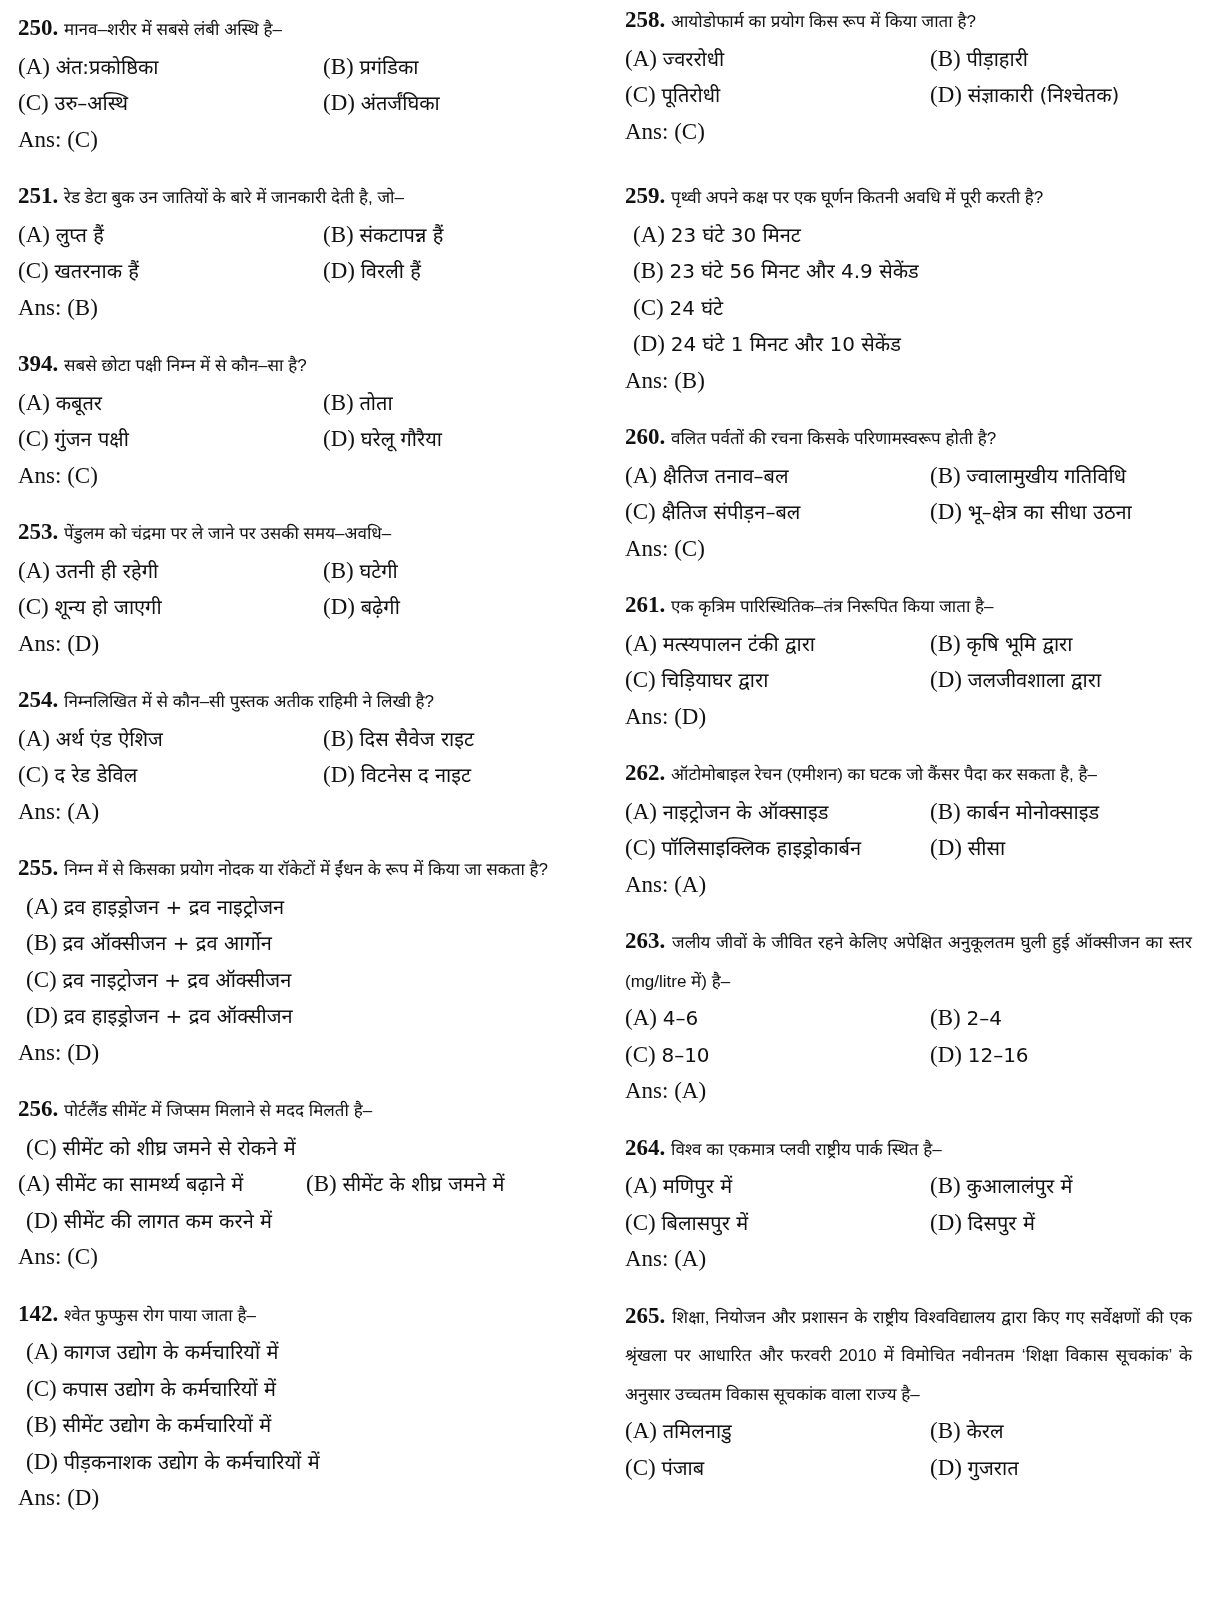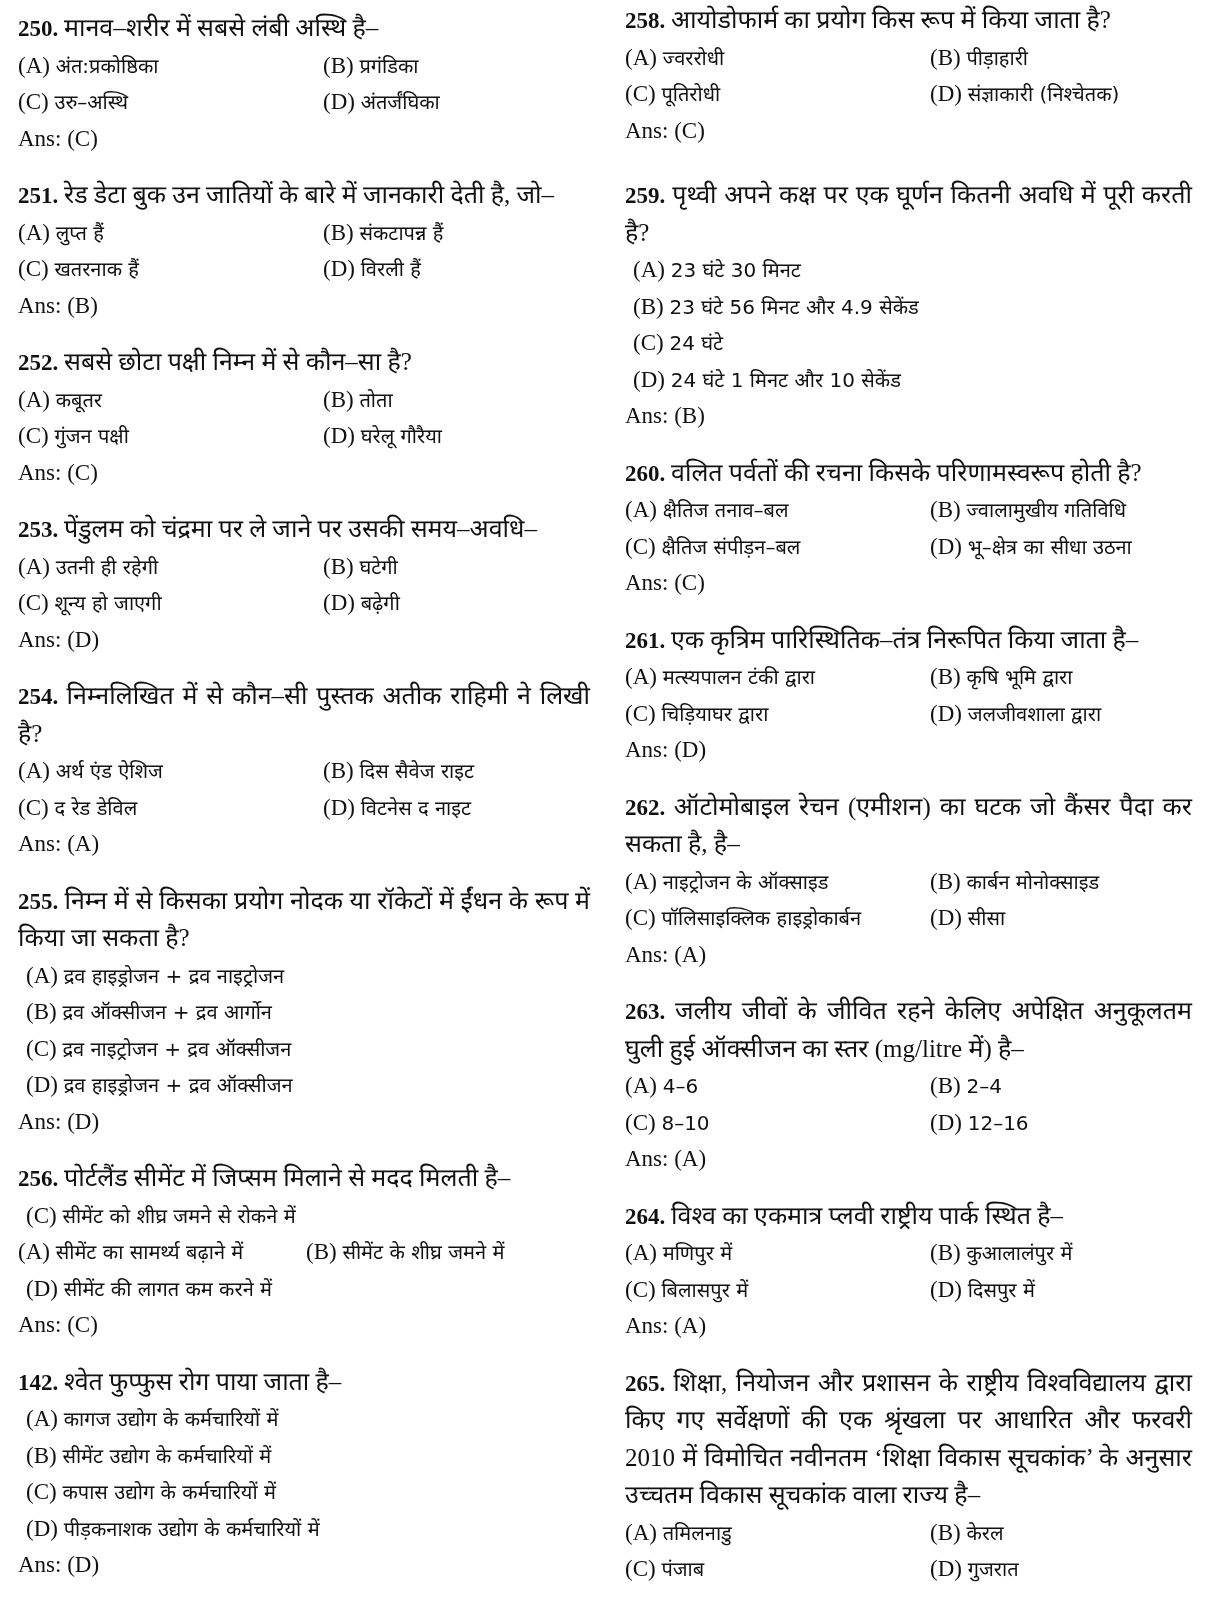"मानव–शरीर में सबसे लंबी अस्थि" .qtext .body { font-family: Liberation Serif, serif -> Liberation Sans, sans-serif; font-size: 25px -> 17px }
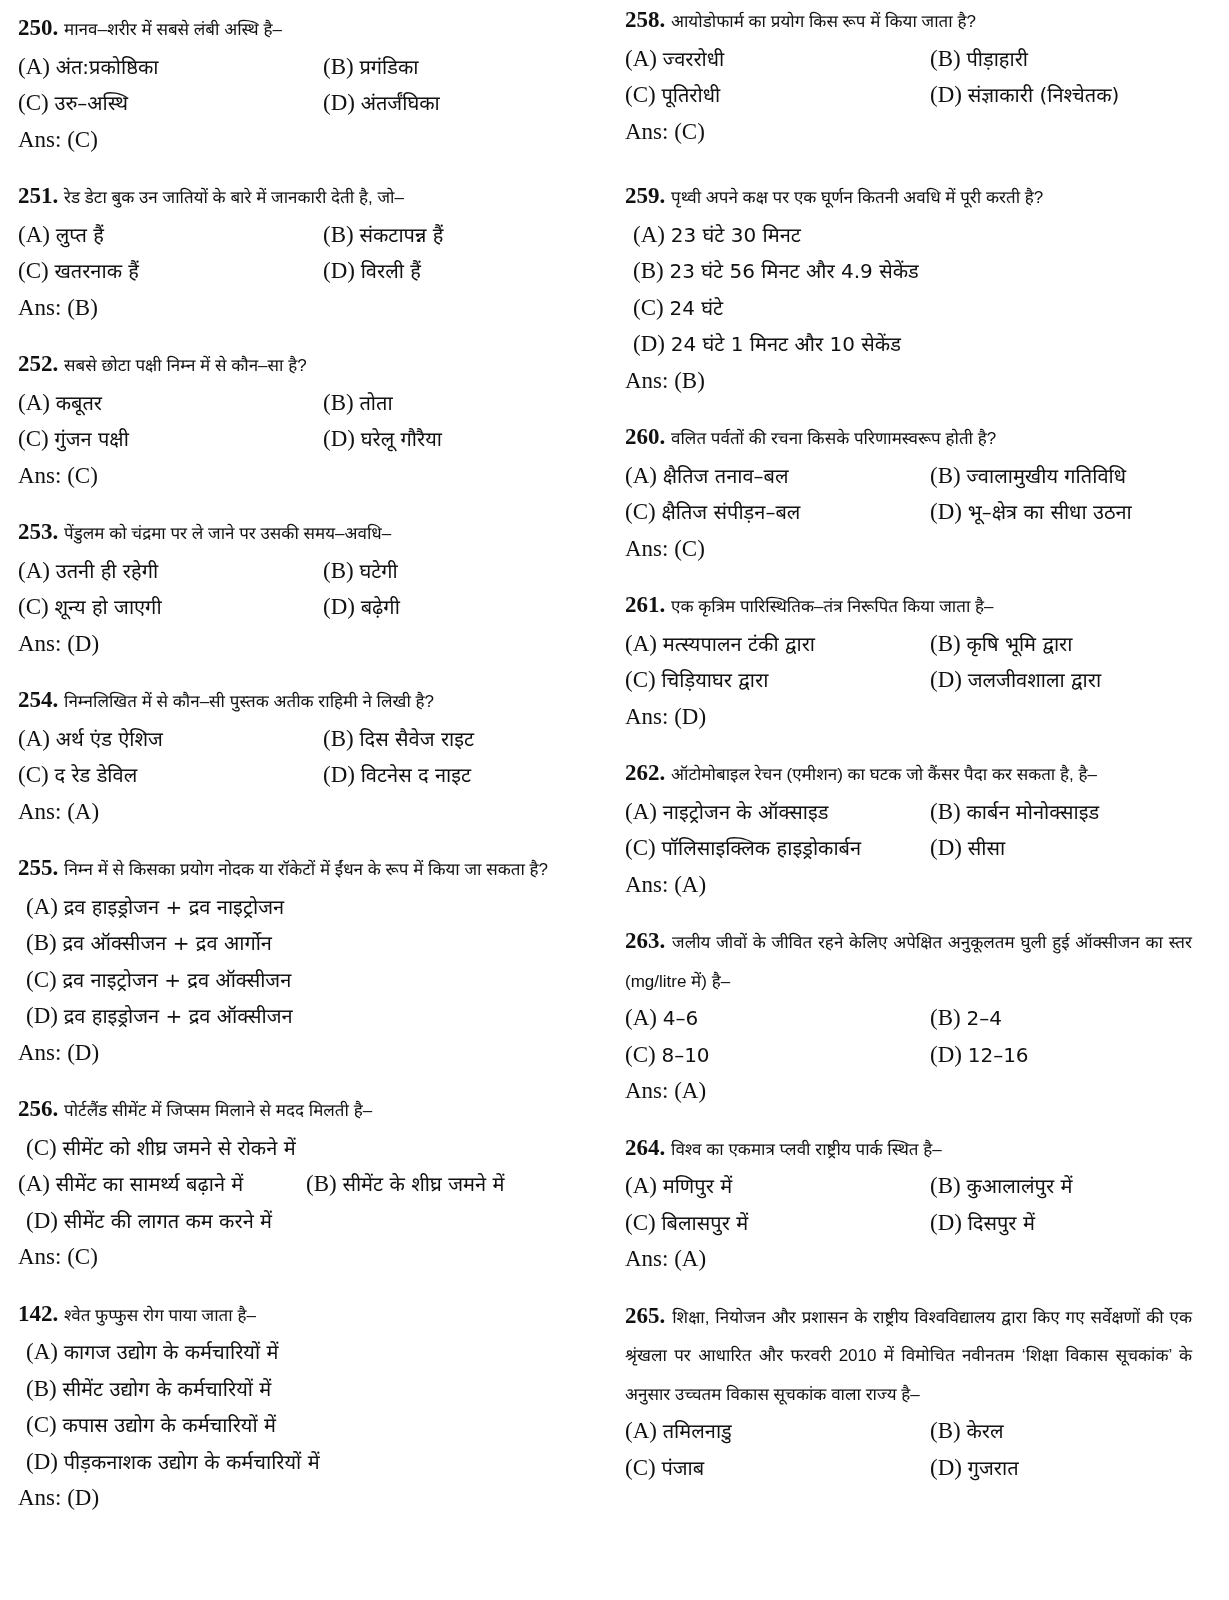"252." span.num { text: 252 -> 394 }
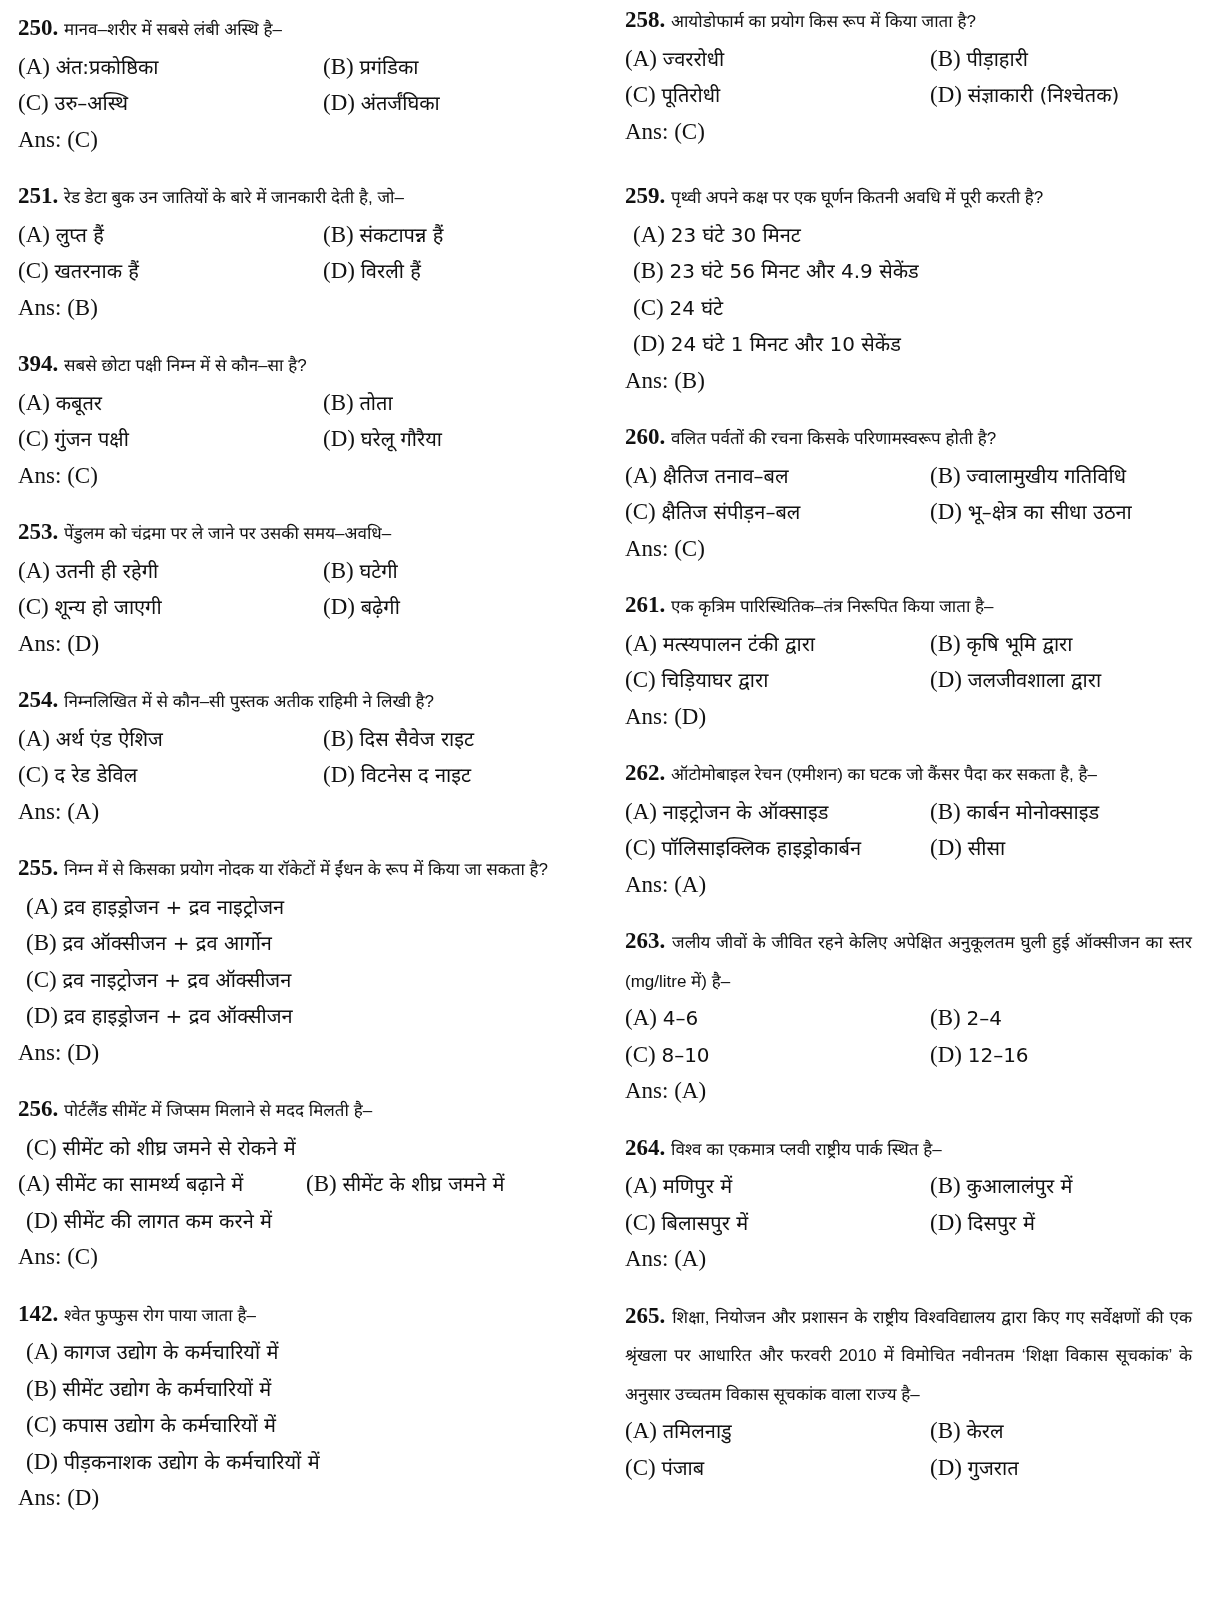"(B) सीमेंट उद्योग के कर्मचारियों" div.opt-row { order: before "(C) कपास उद्योग के कर्मचारियों" -> after "(C) कपास उद्योग के कर्मचारियों" }
